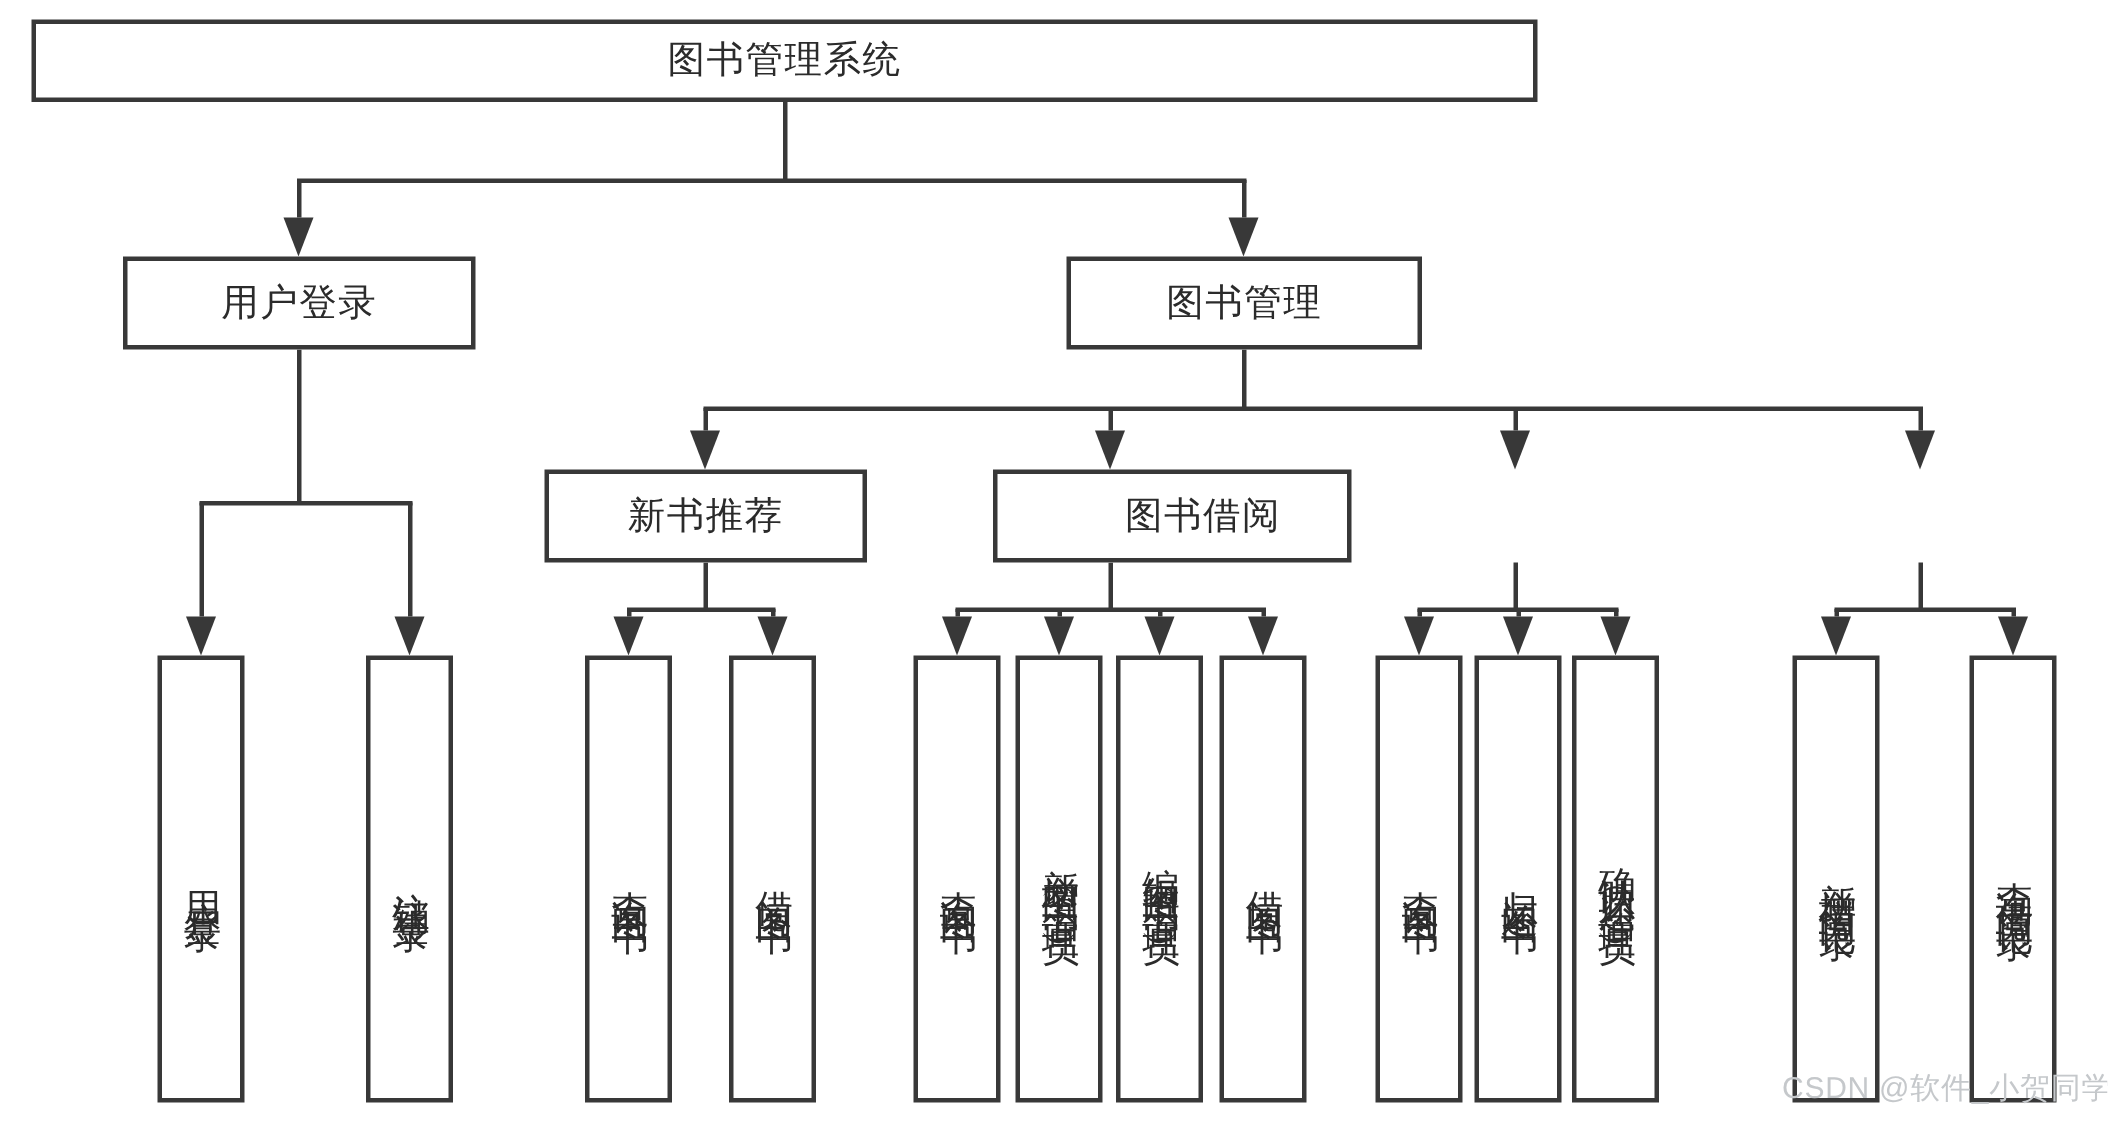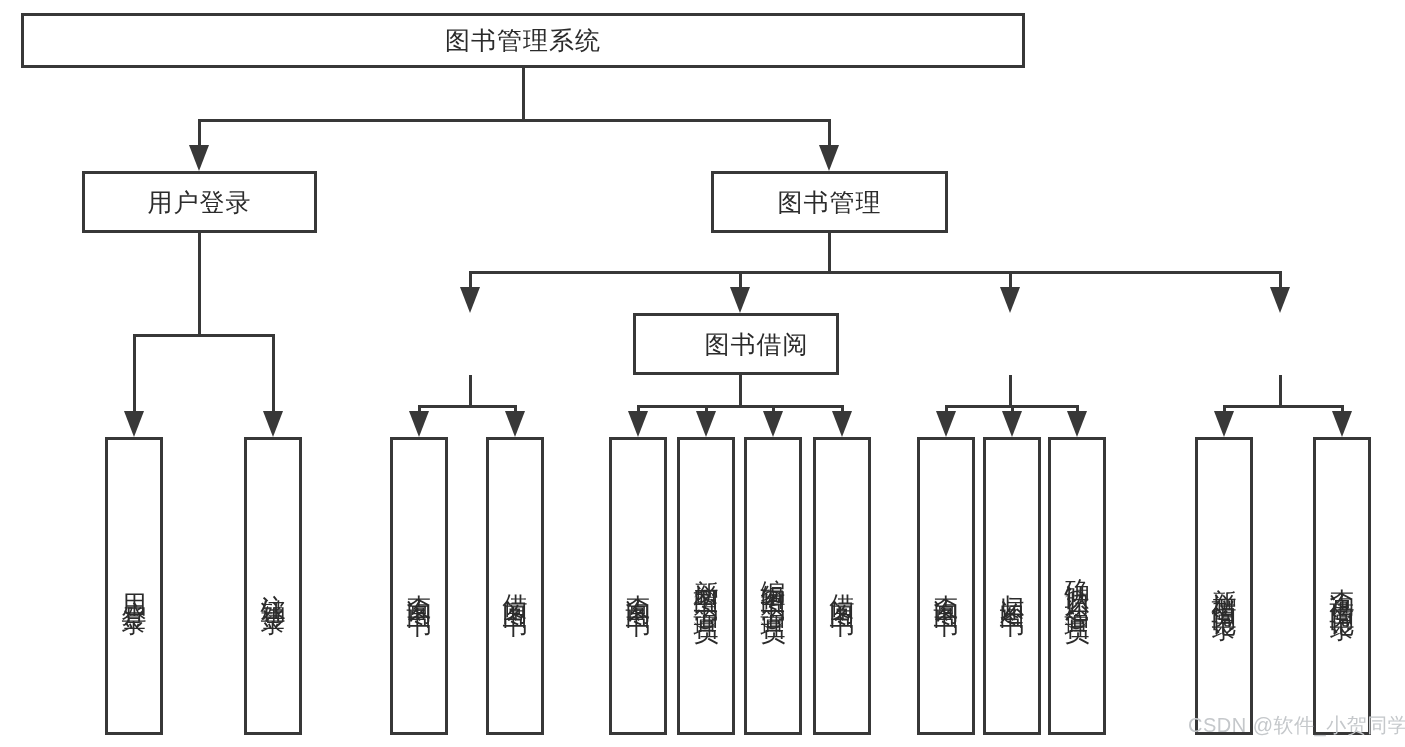"新书推荐" div.node { html: none -> <div>新书推荐</div> }
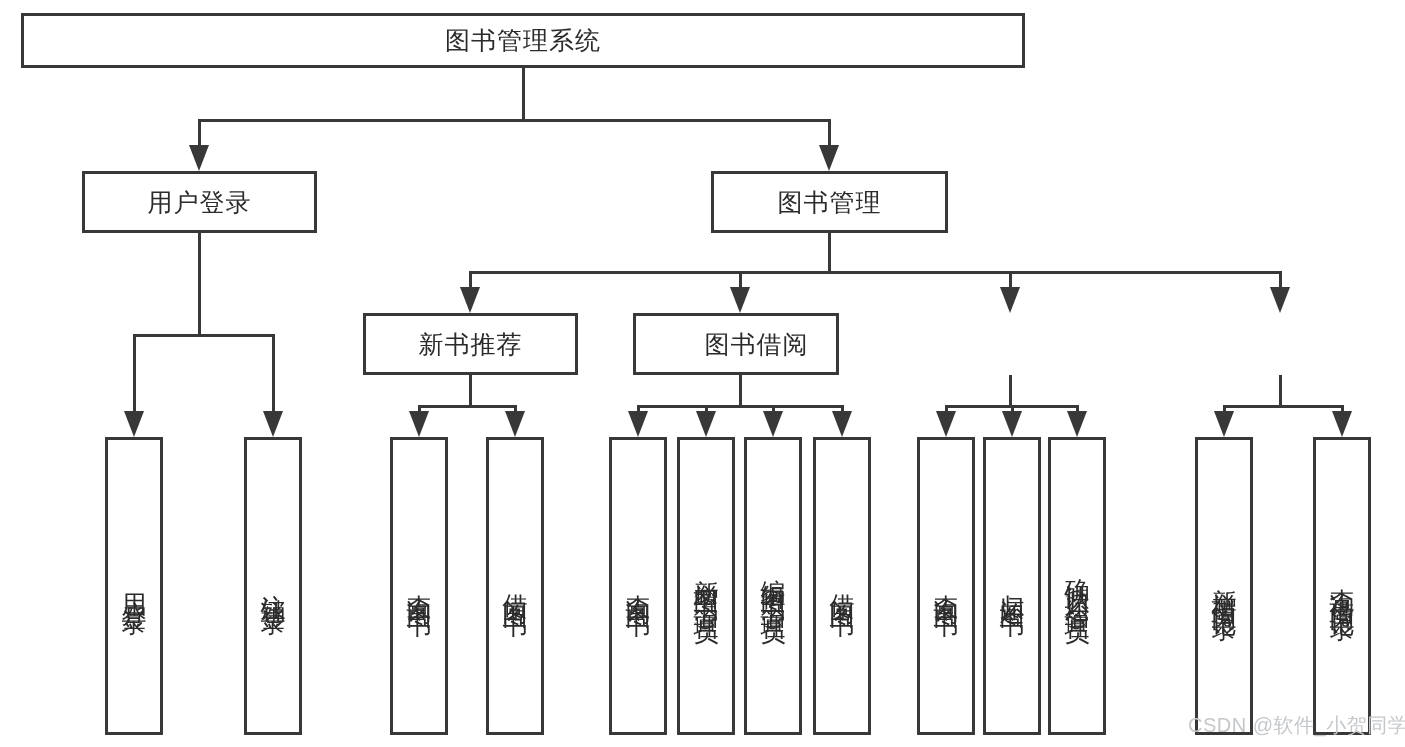"图书借阅" div.node { left: 633px -> 662px; width: 206px -> 239px }
